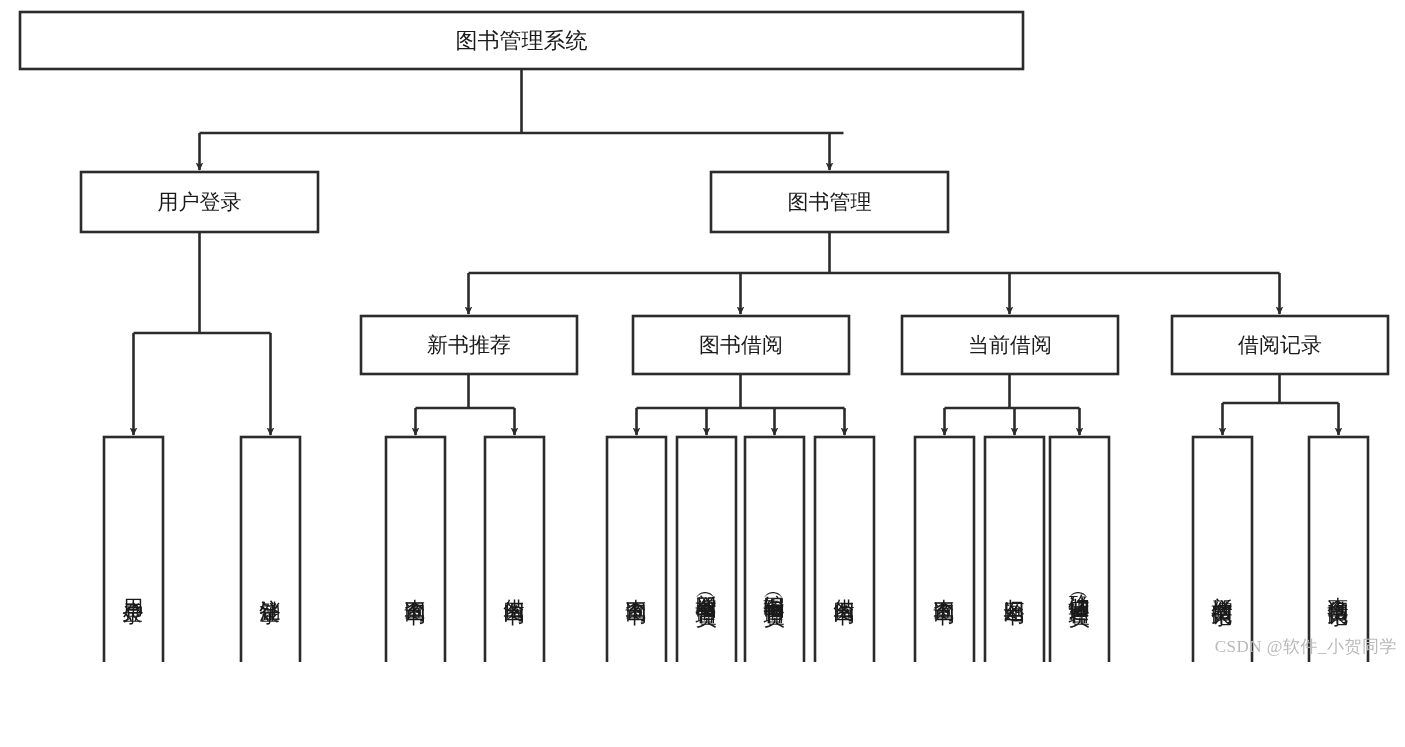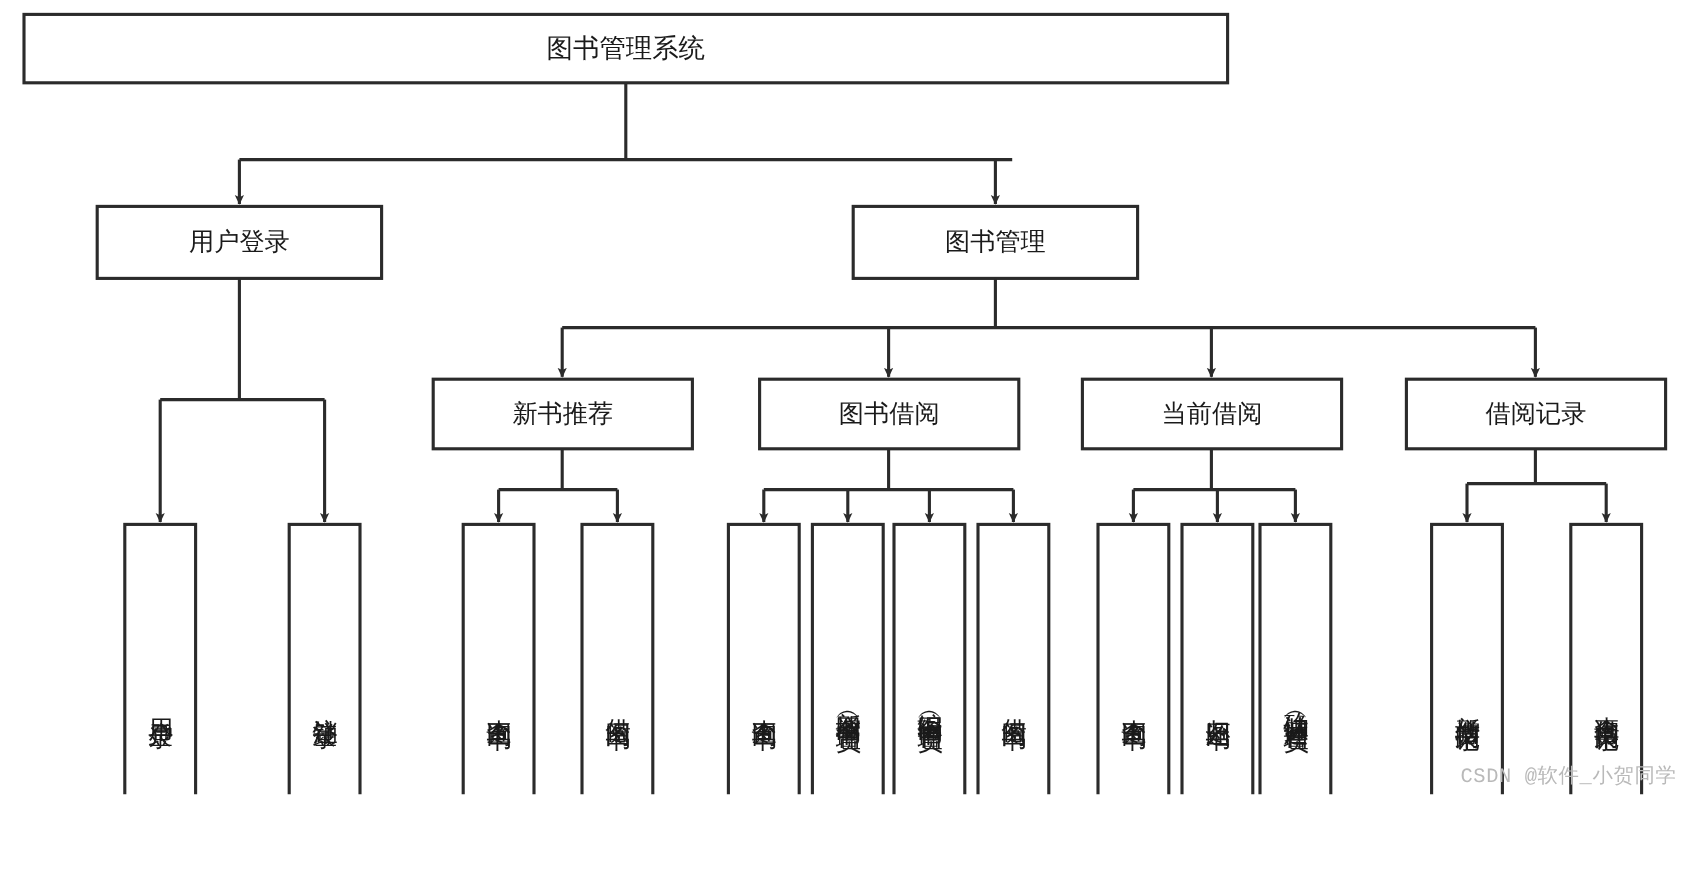"CSDN @软件_小贺同学" .watermark { font-family: Liberation Mono, monospace -> Liberation Serif, serif }
